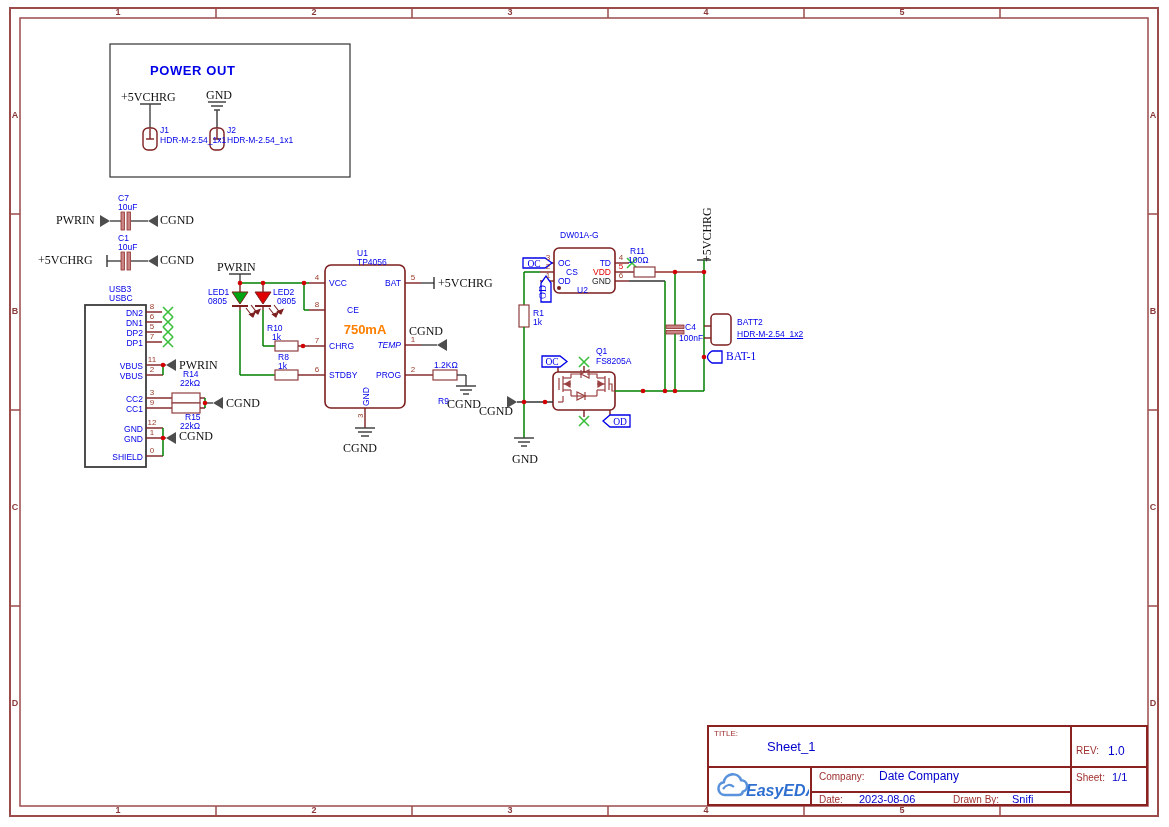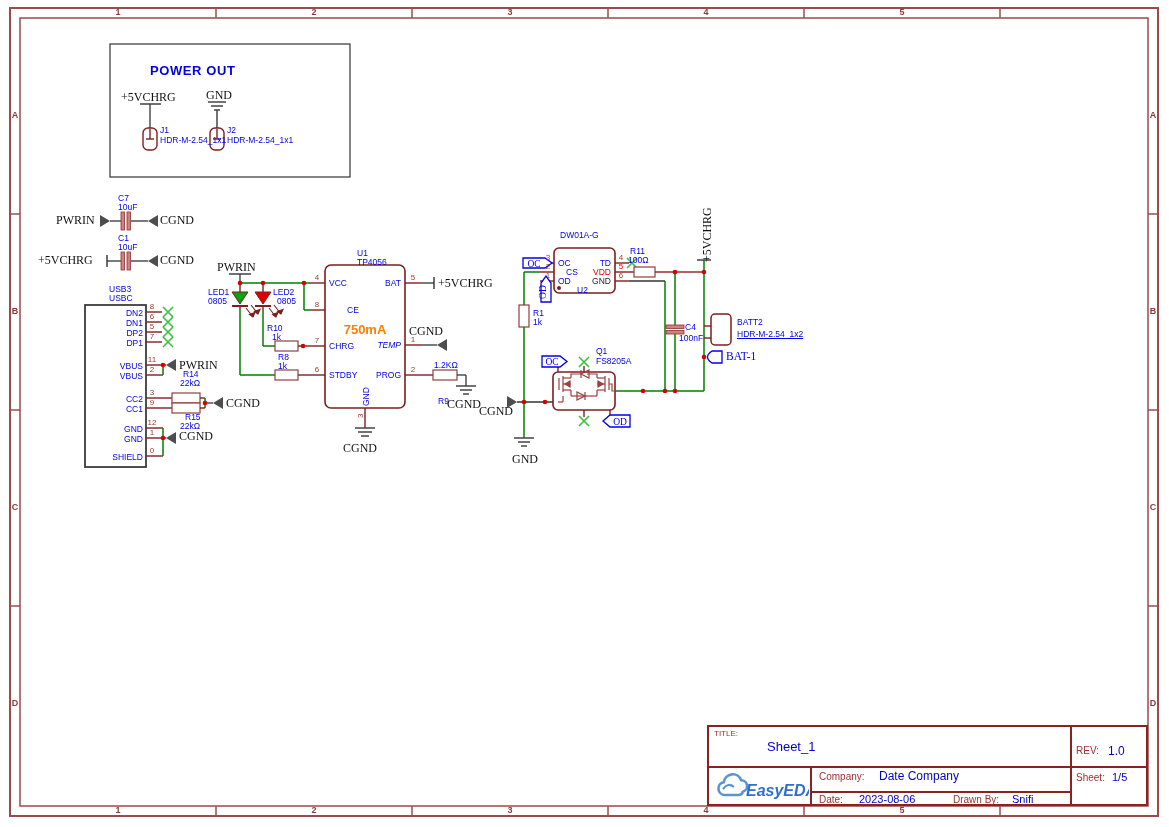"1/5" span.tb-value { text: 1/5 -> 1/1 }
